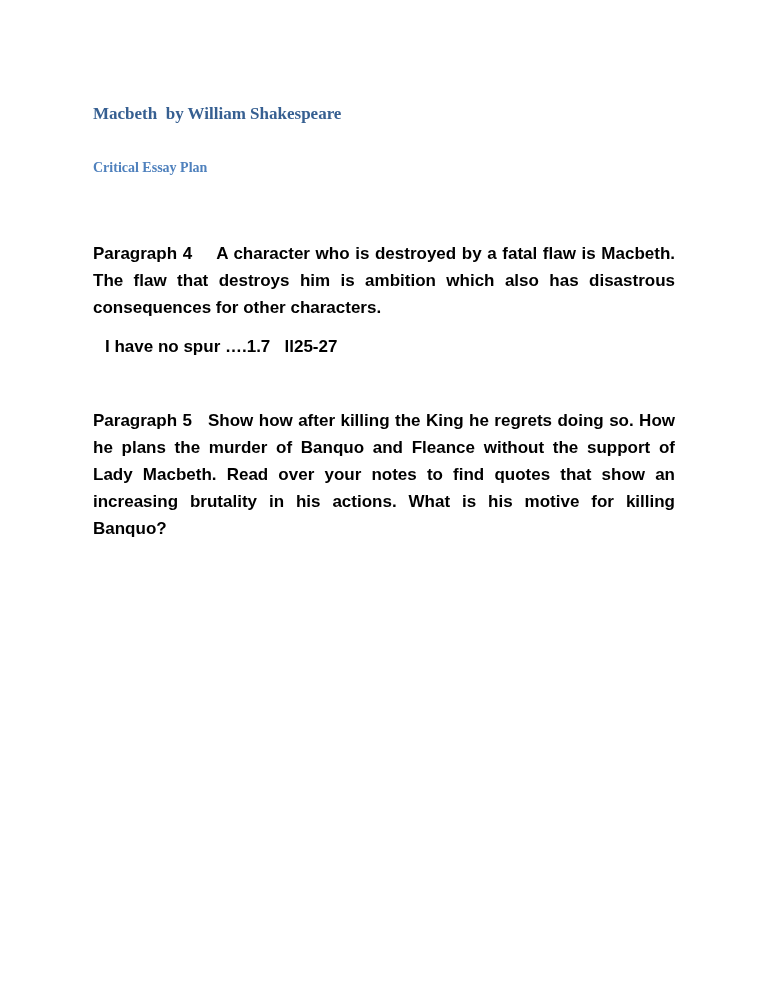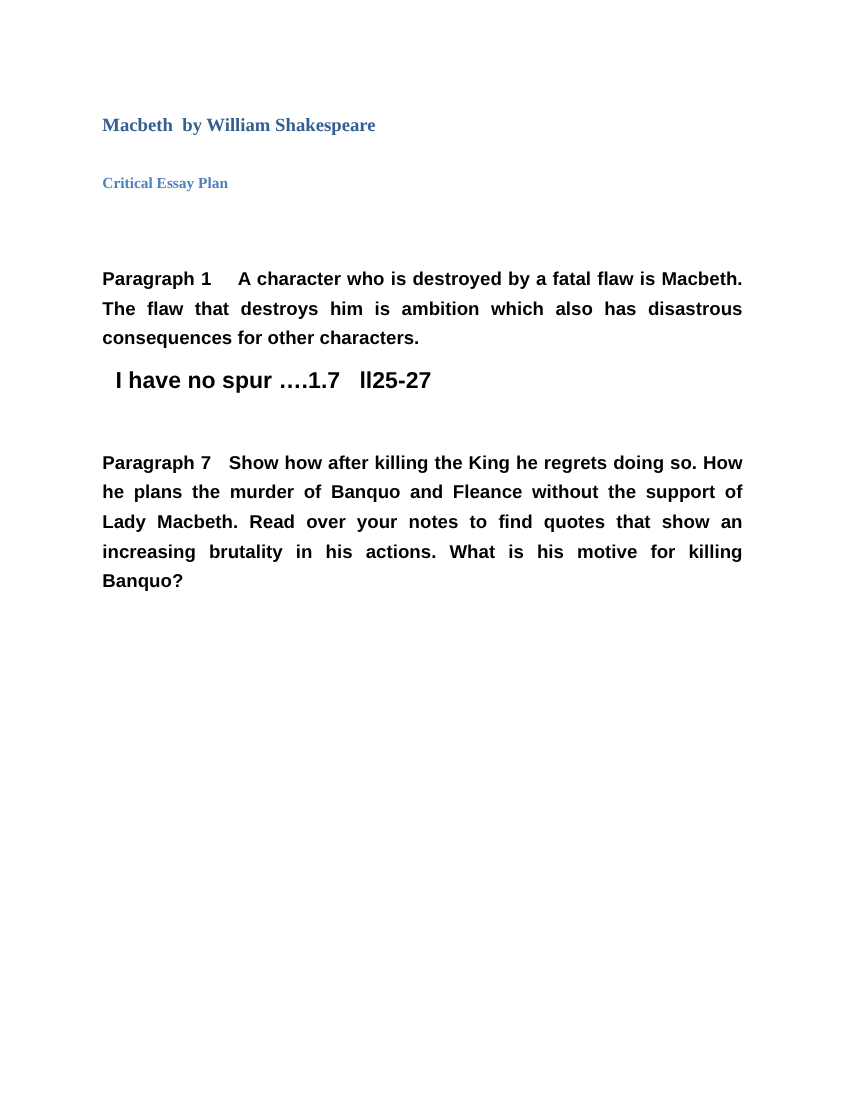"Paragraph 1" span.para-label { text: 1 -> 4 }
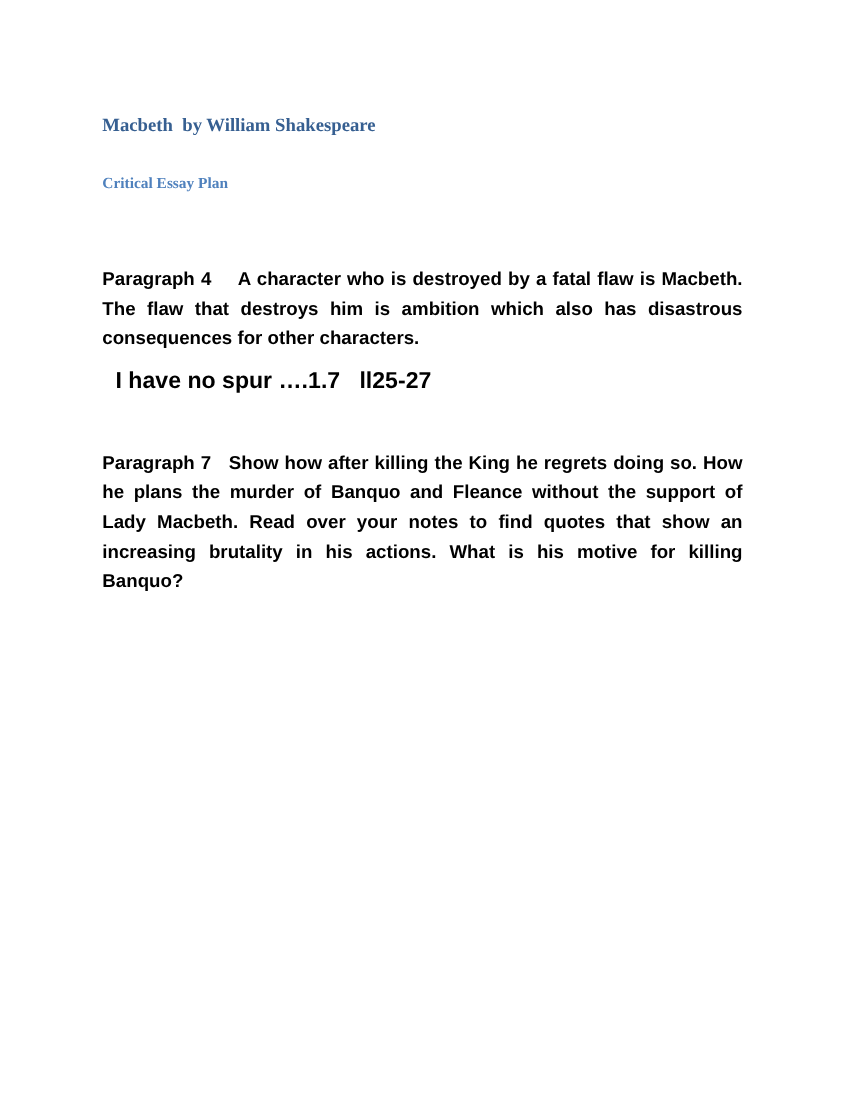"I have no spur ….1.7" .quote-line { font-size: 21px -> 17px }
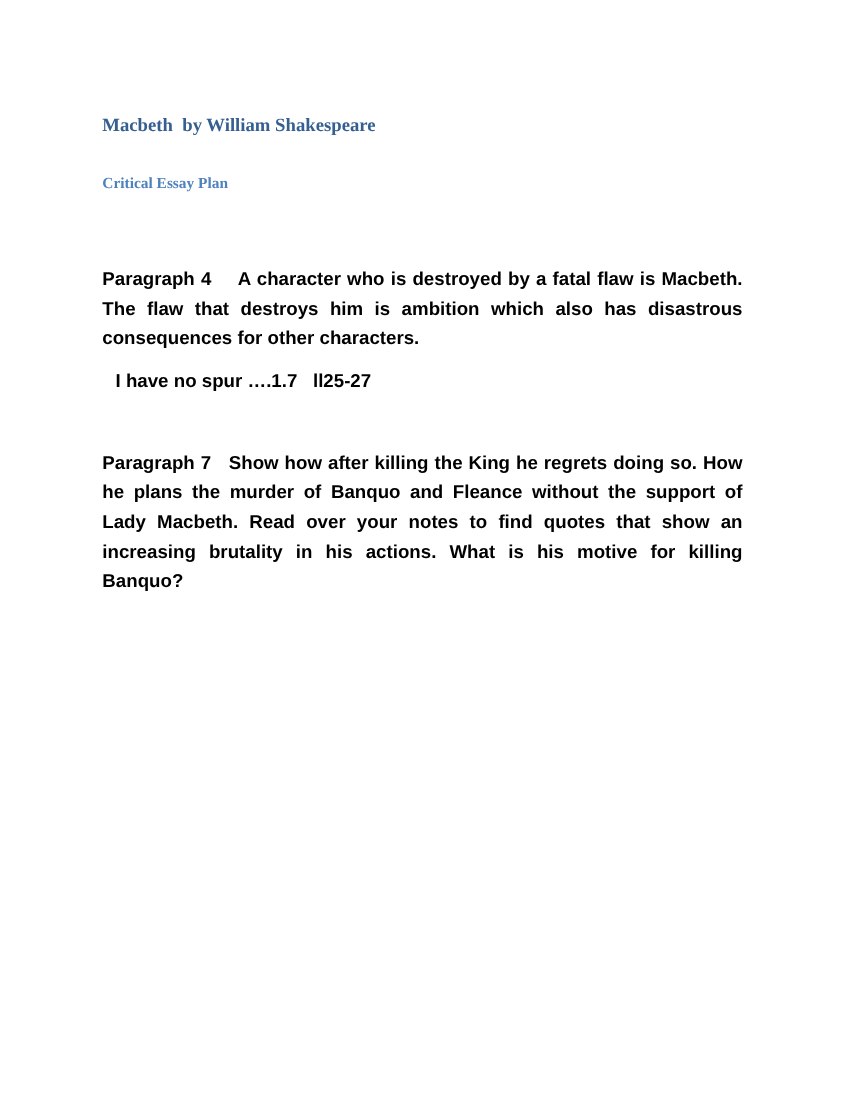"Paragraph 7" span.para-label { text: 7 -> 5 }
